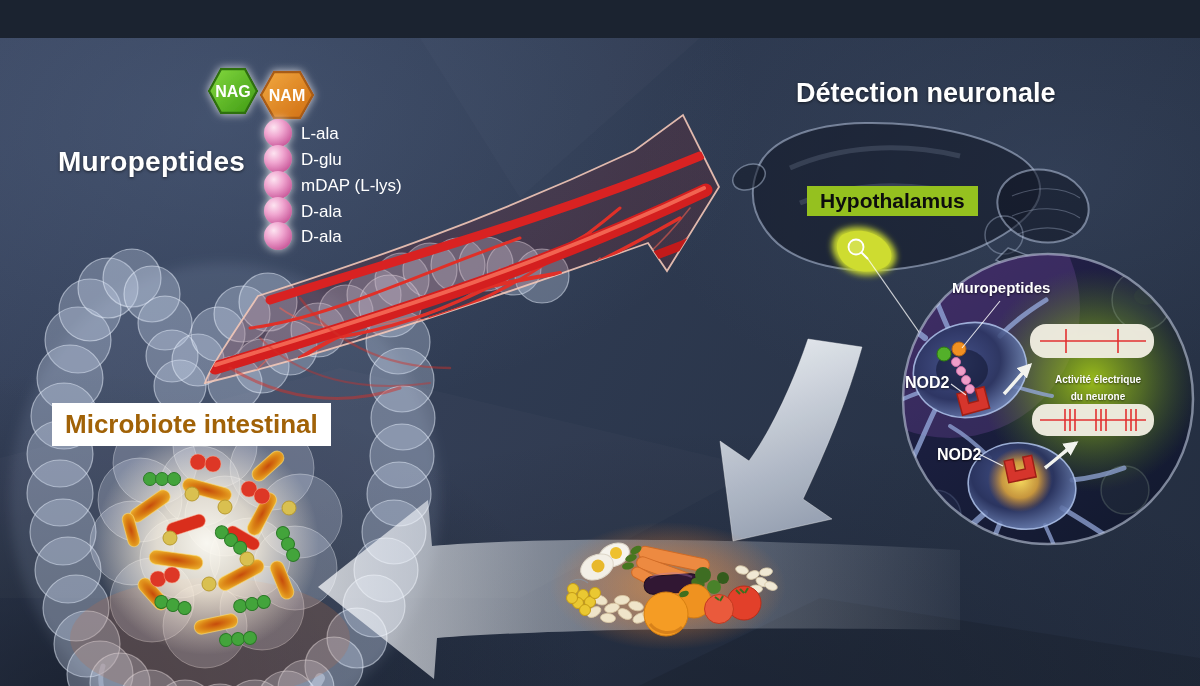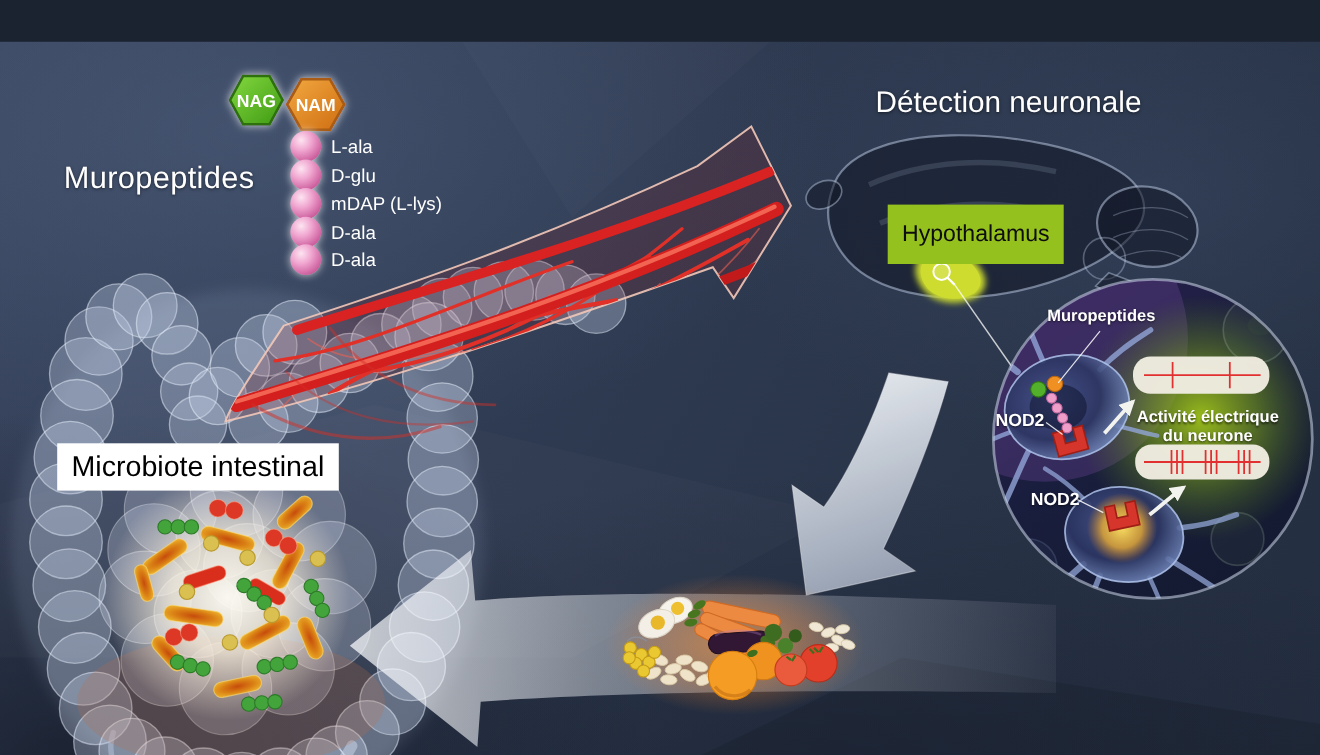"Détection neuronale" .lbl { font-weight: normal -> bold }
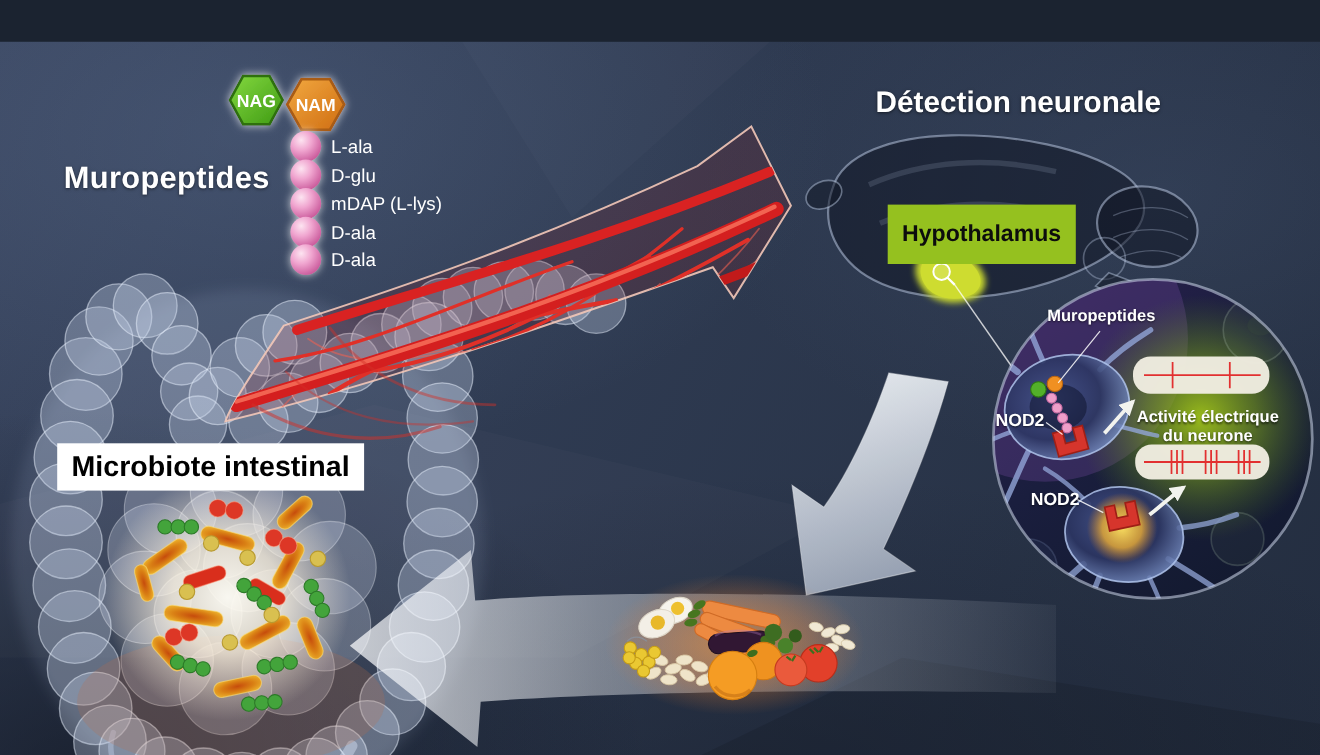"Hypothalamus" #hypo-label { padding: 15px 13px -> 3px 13px }
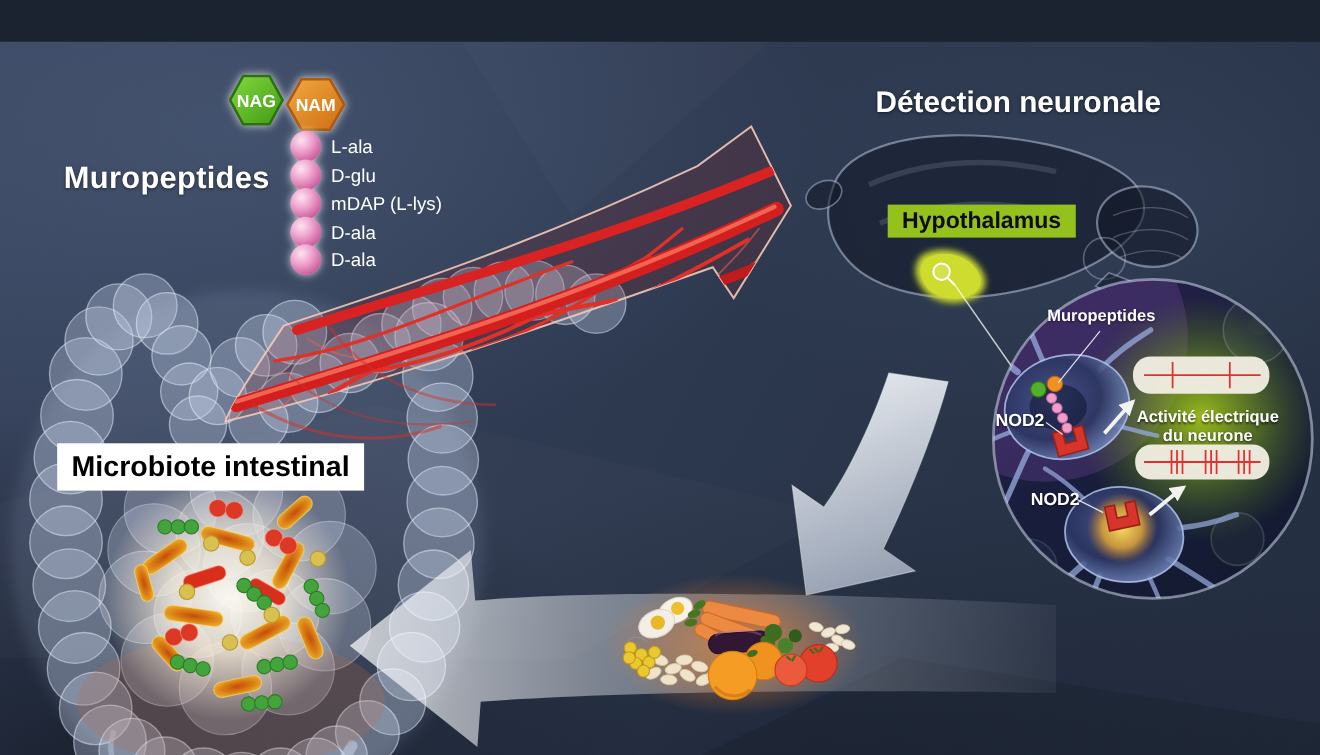"Activité électrique" #activite { font-size: 15px -> 10px }
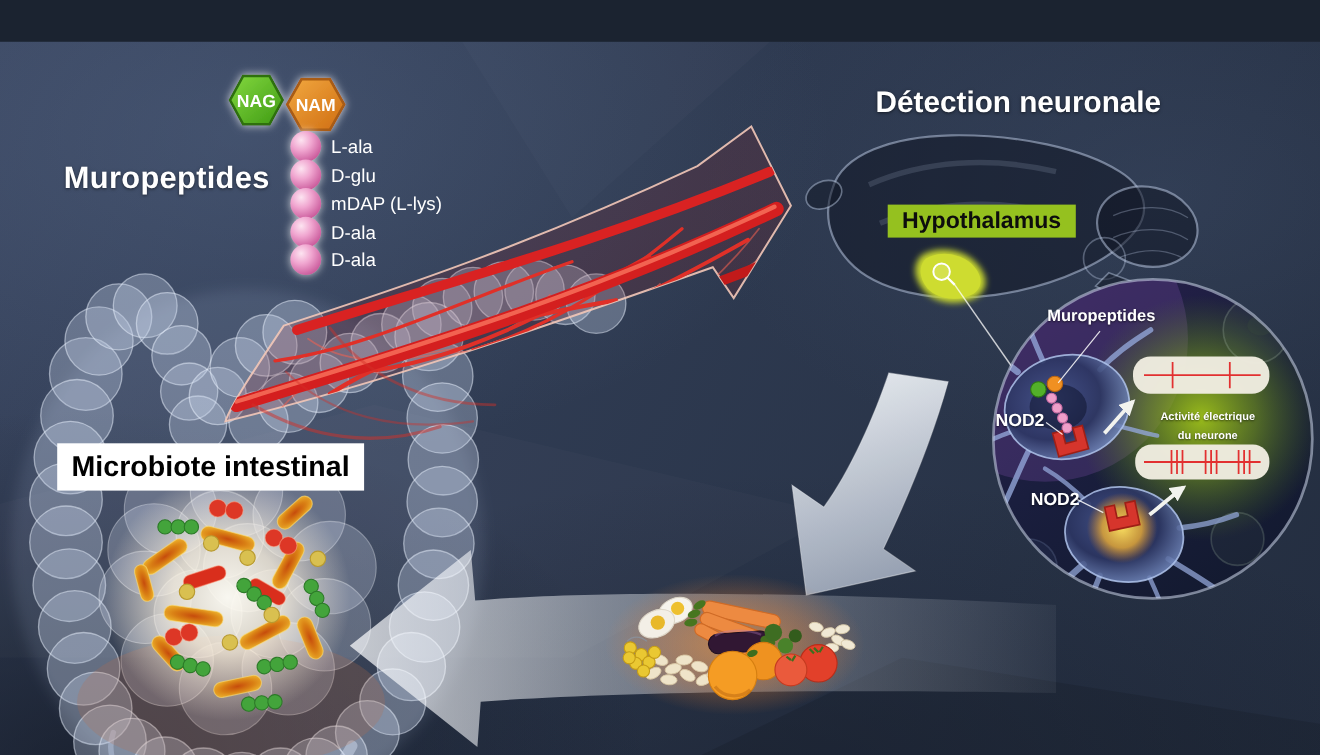"Microbiote intestinal" #micro-label { color: #000000 -> #a16207 }
